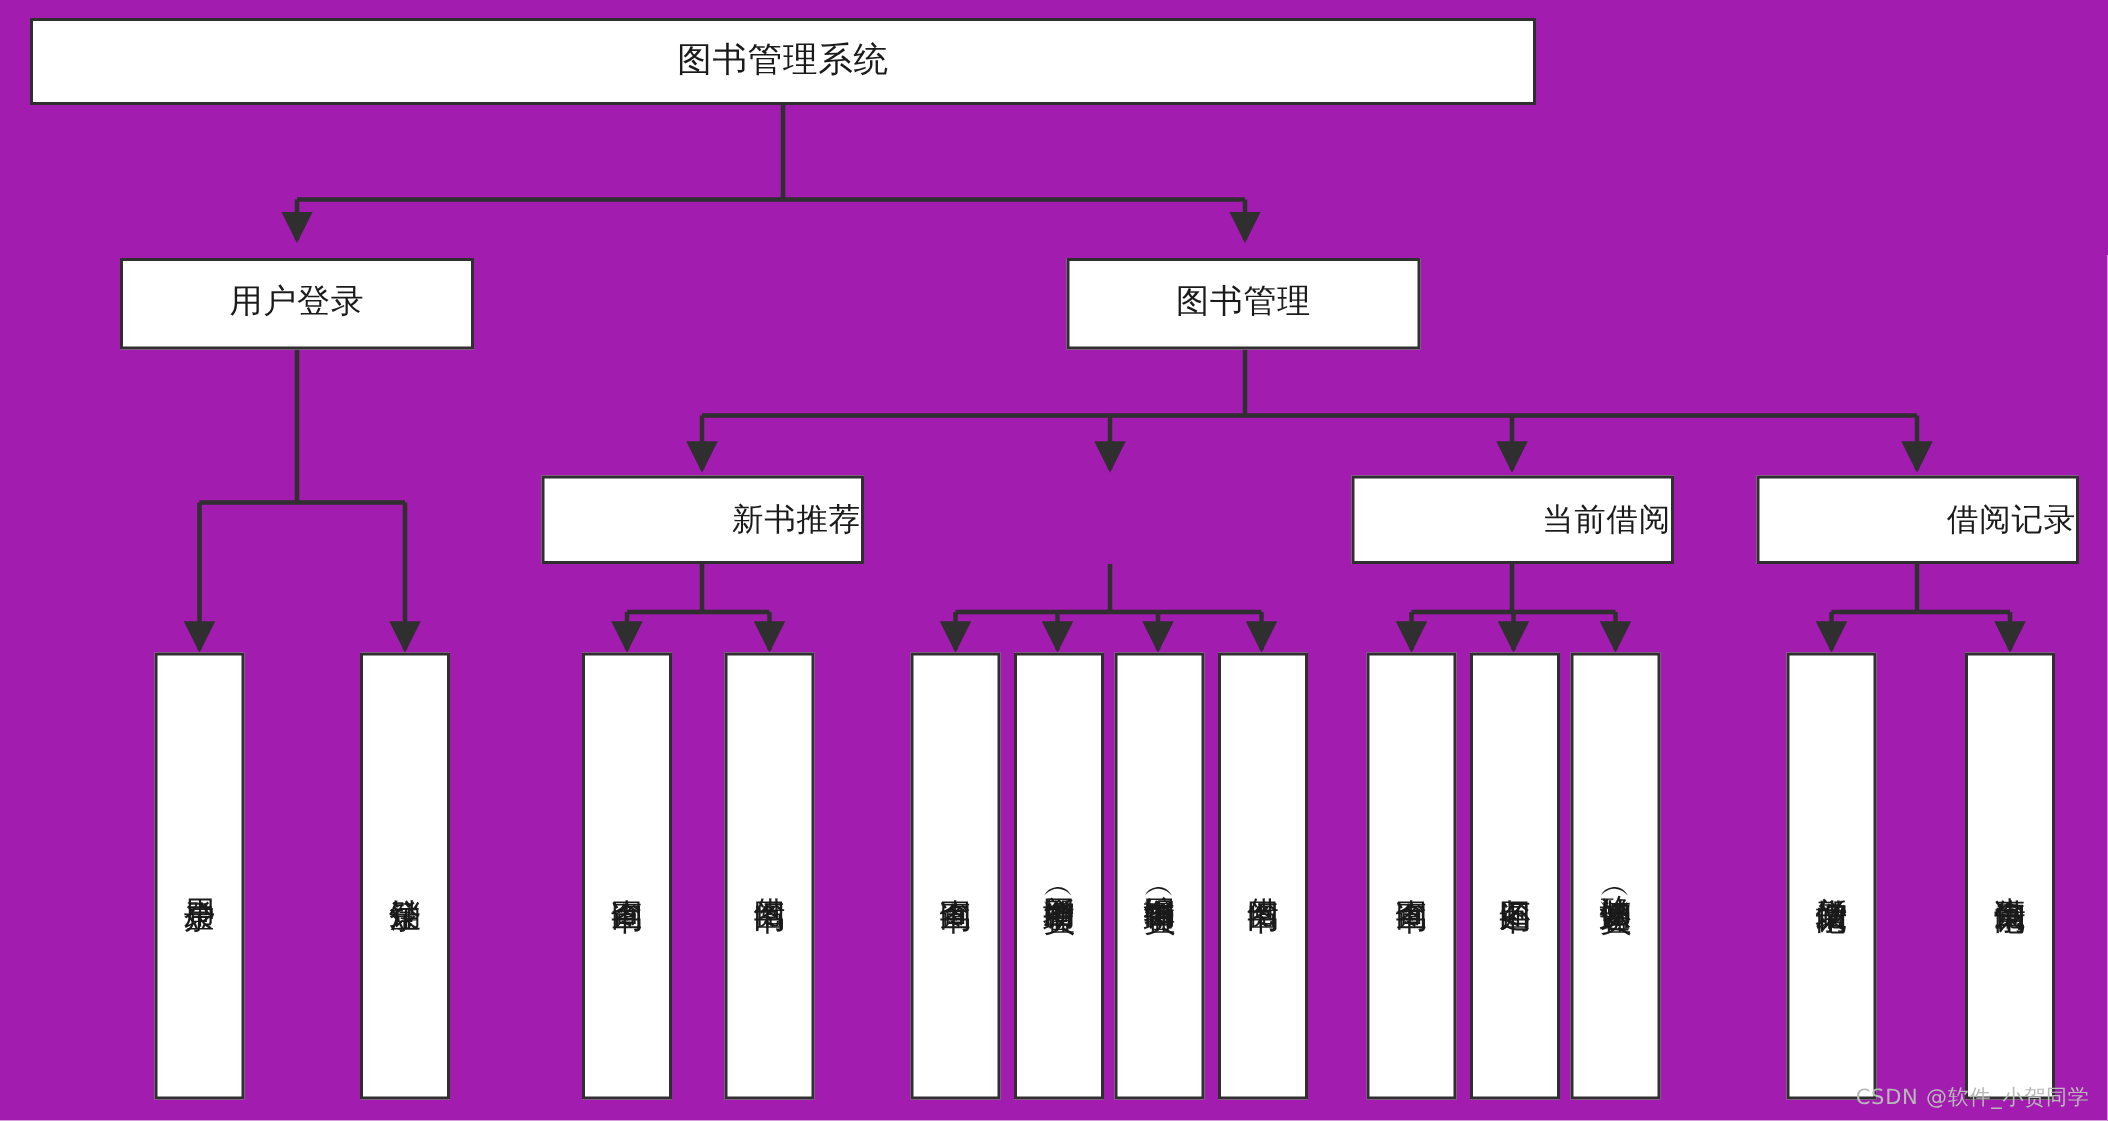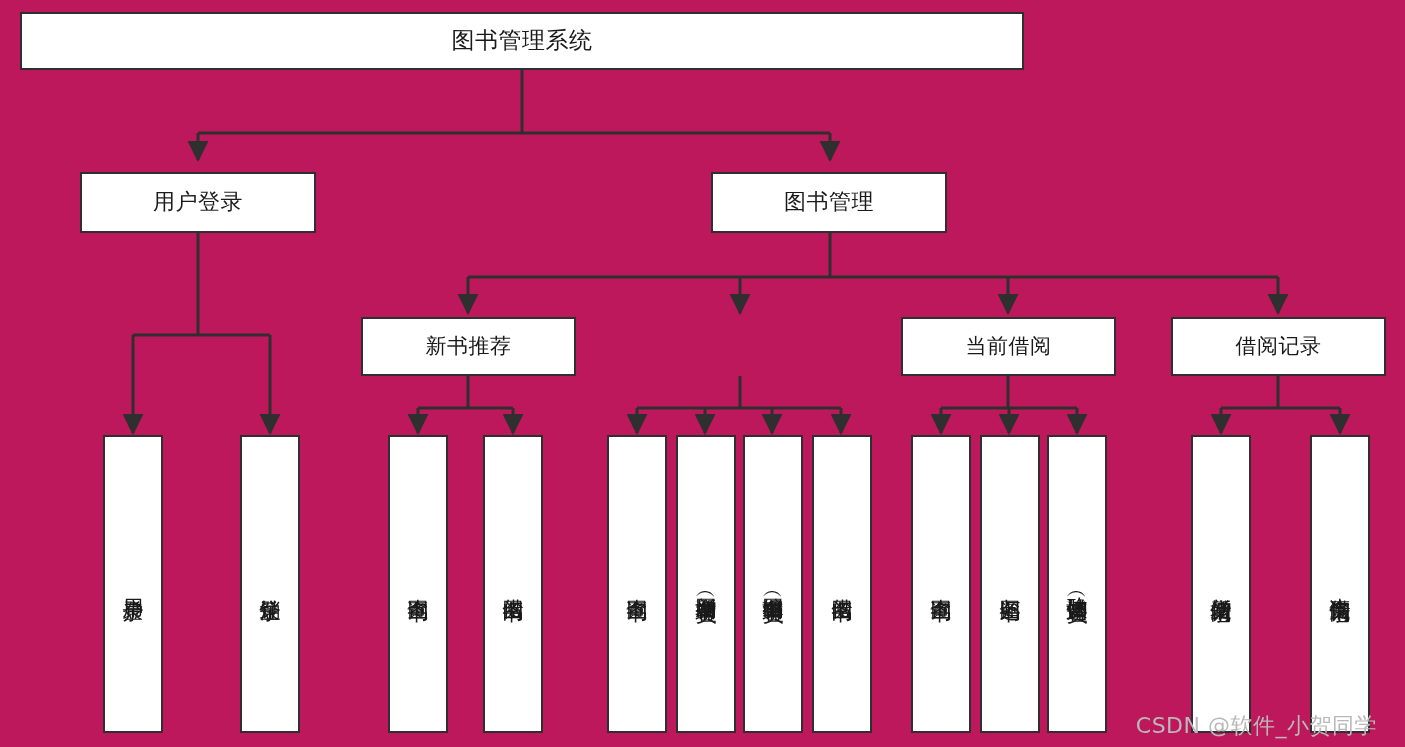"图书管理系统" #diagram-root { background: #be185d -> #a21caf }
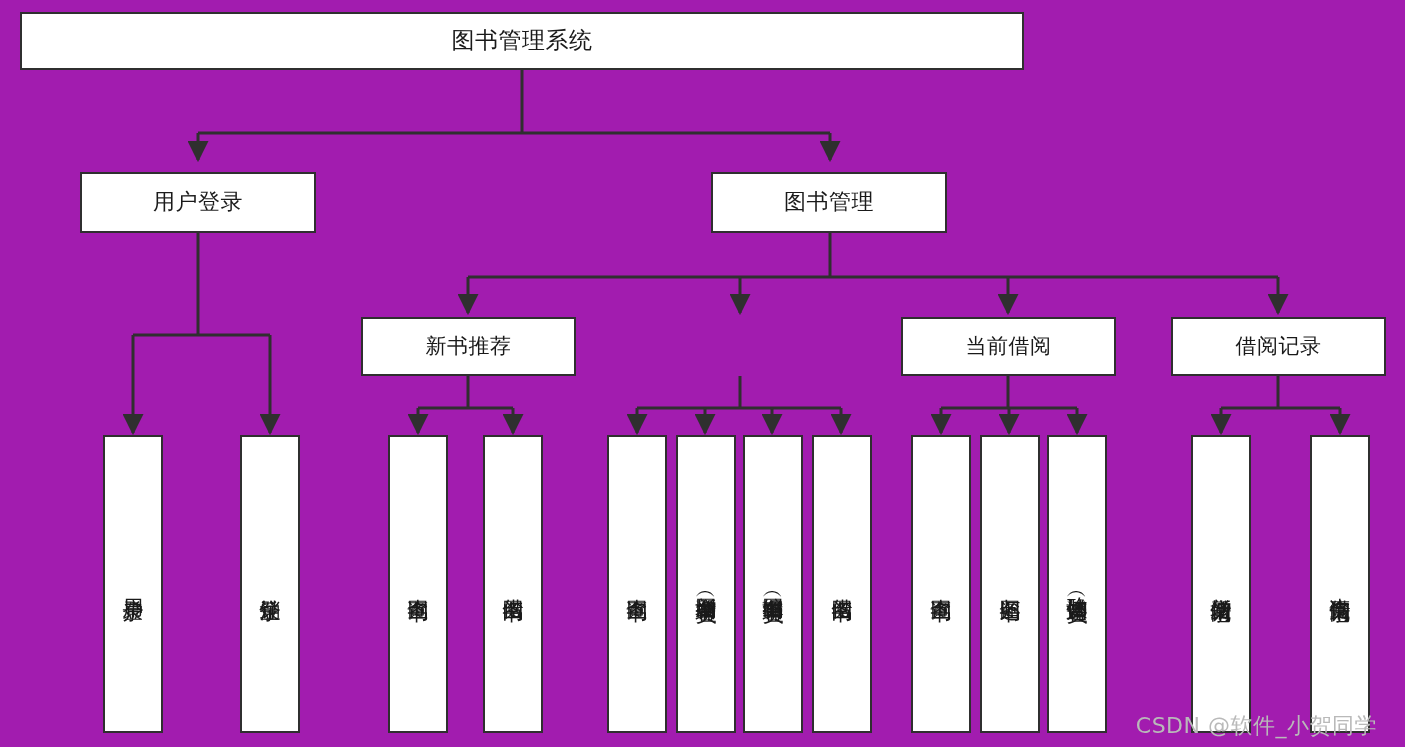"新书推荐" .node-l3 { justify-content: none -> flex-end }
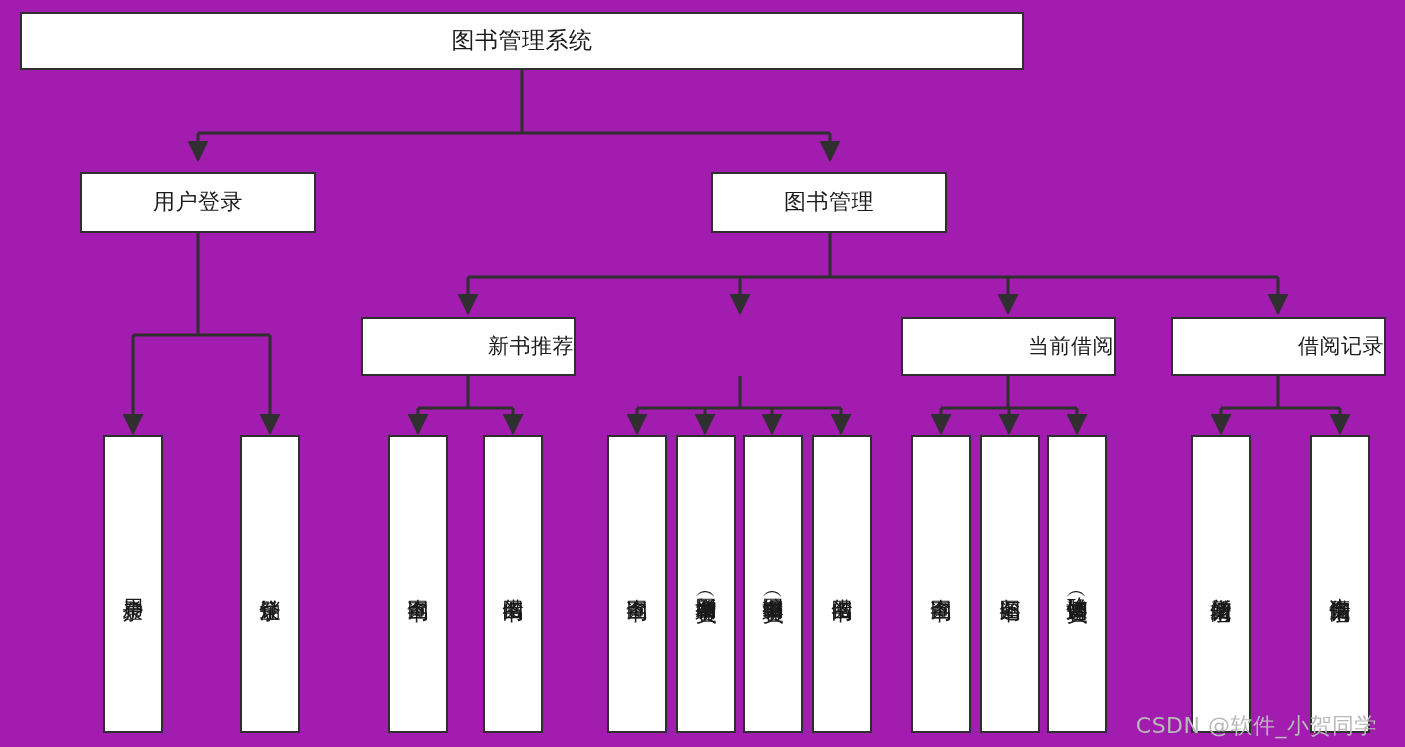"CSDN @软件_小贺同学" #watermark { font-size: 22px -> 14px; right: 28px -> 12px }
